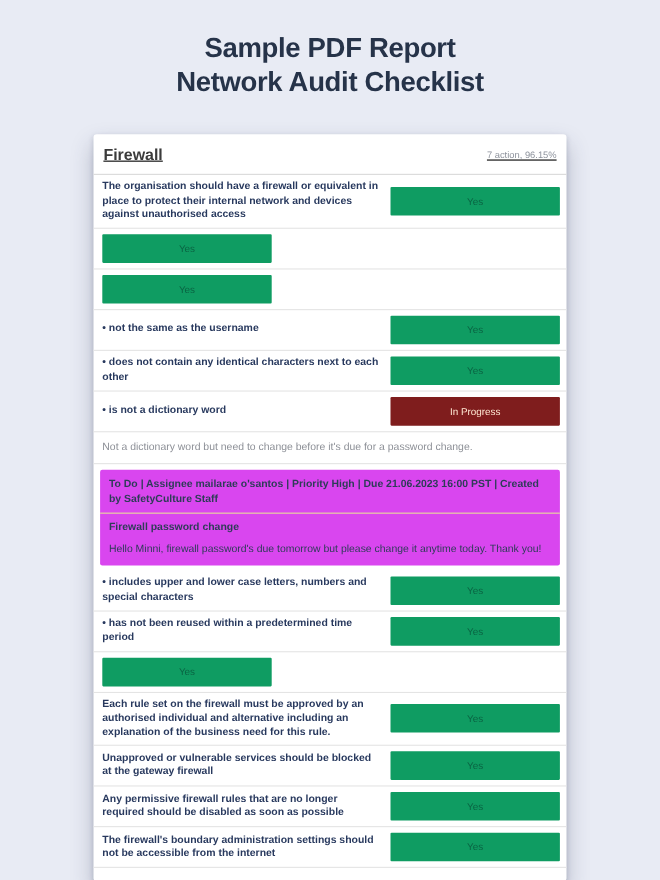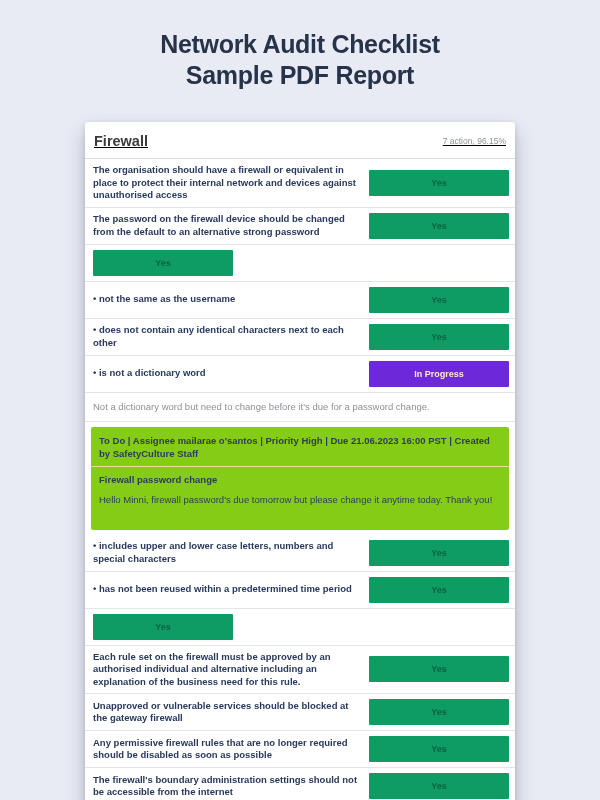"Network Audit Checklist" div { order: before "Sample PDF Report" -> after "Sample PDF Report" }
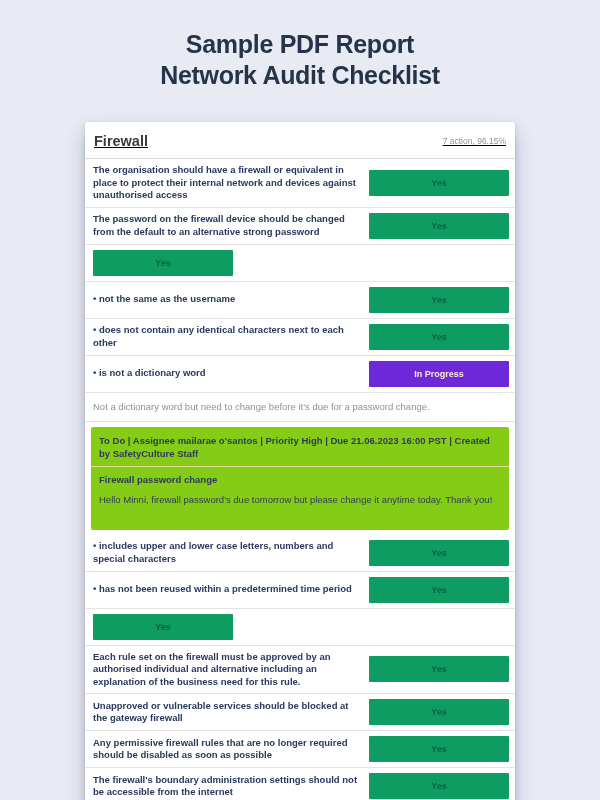"Yes" .row .btn { font-weight: bold -> normal; width: 140px -> 154px }
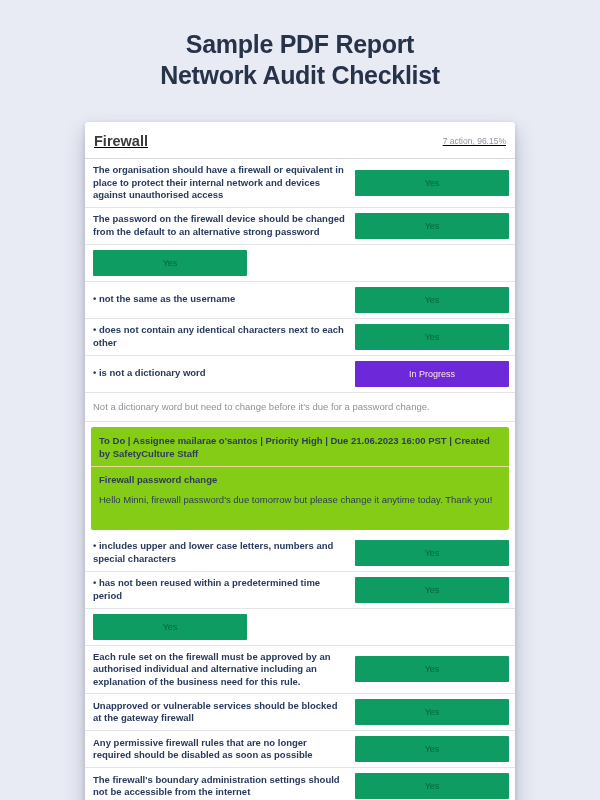"The password on the firewall" div.q { html: <div>The password on the firewall device should be changed from the default to an alternative strong password</div> -> none }
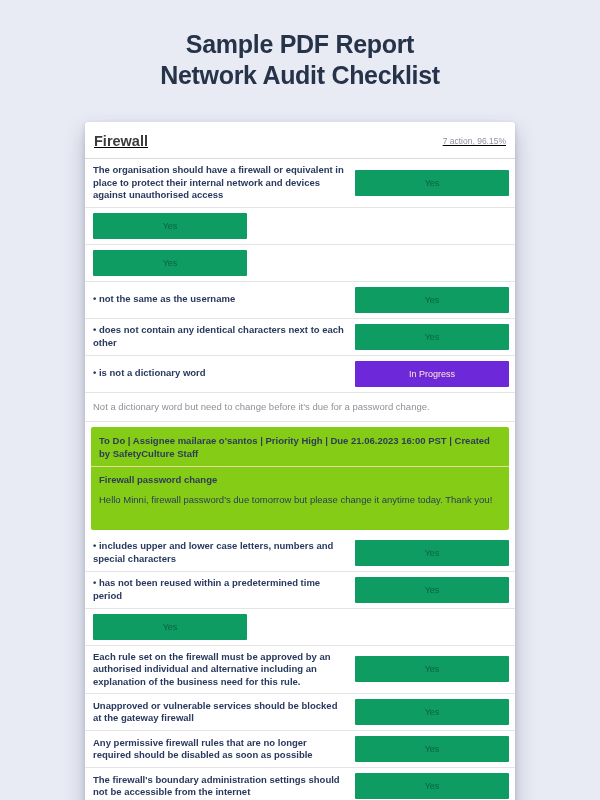"In Progress" div.btn { background: #6d28d9 -> #7f1d1d }
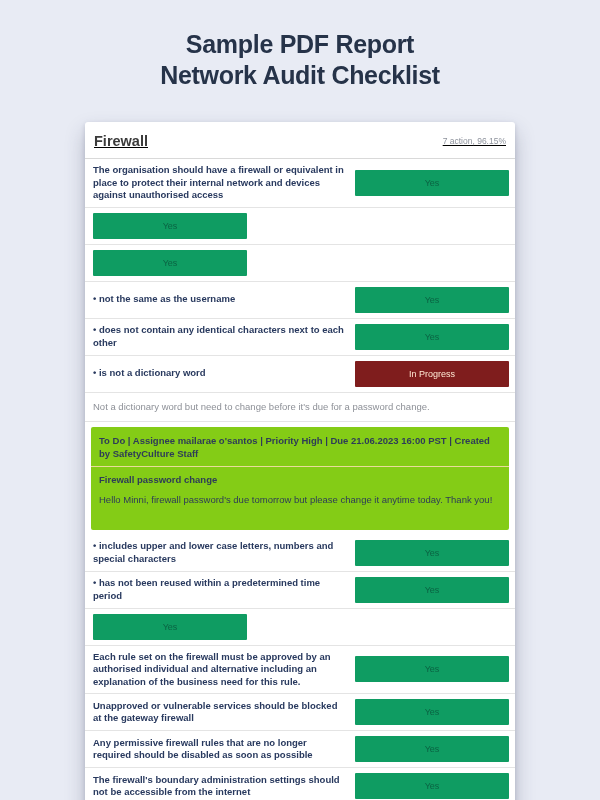"To Do | Assignee mailarae" .action-box { background: #84cc16 -> #d946ef }
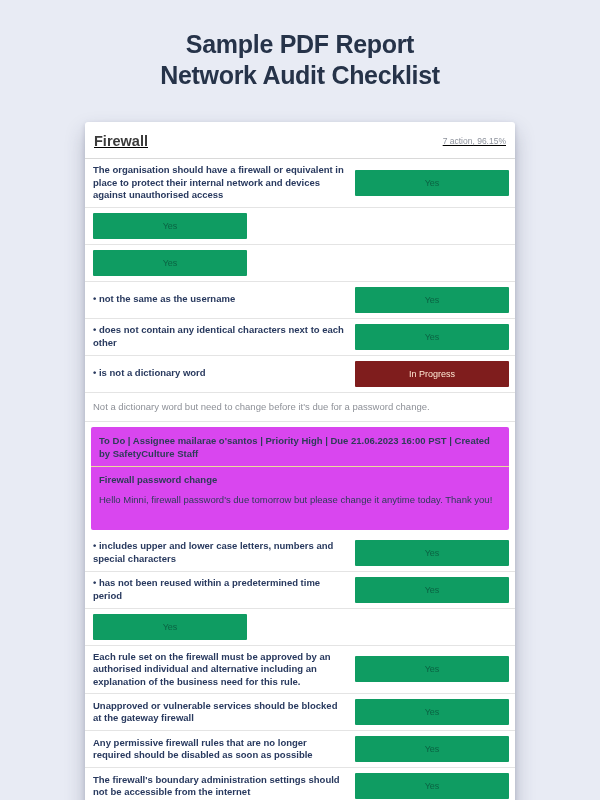"Firewall password change" .action-body { padding: 6px 8px 24px -> 6px 8px 8px }
